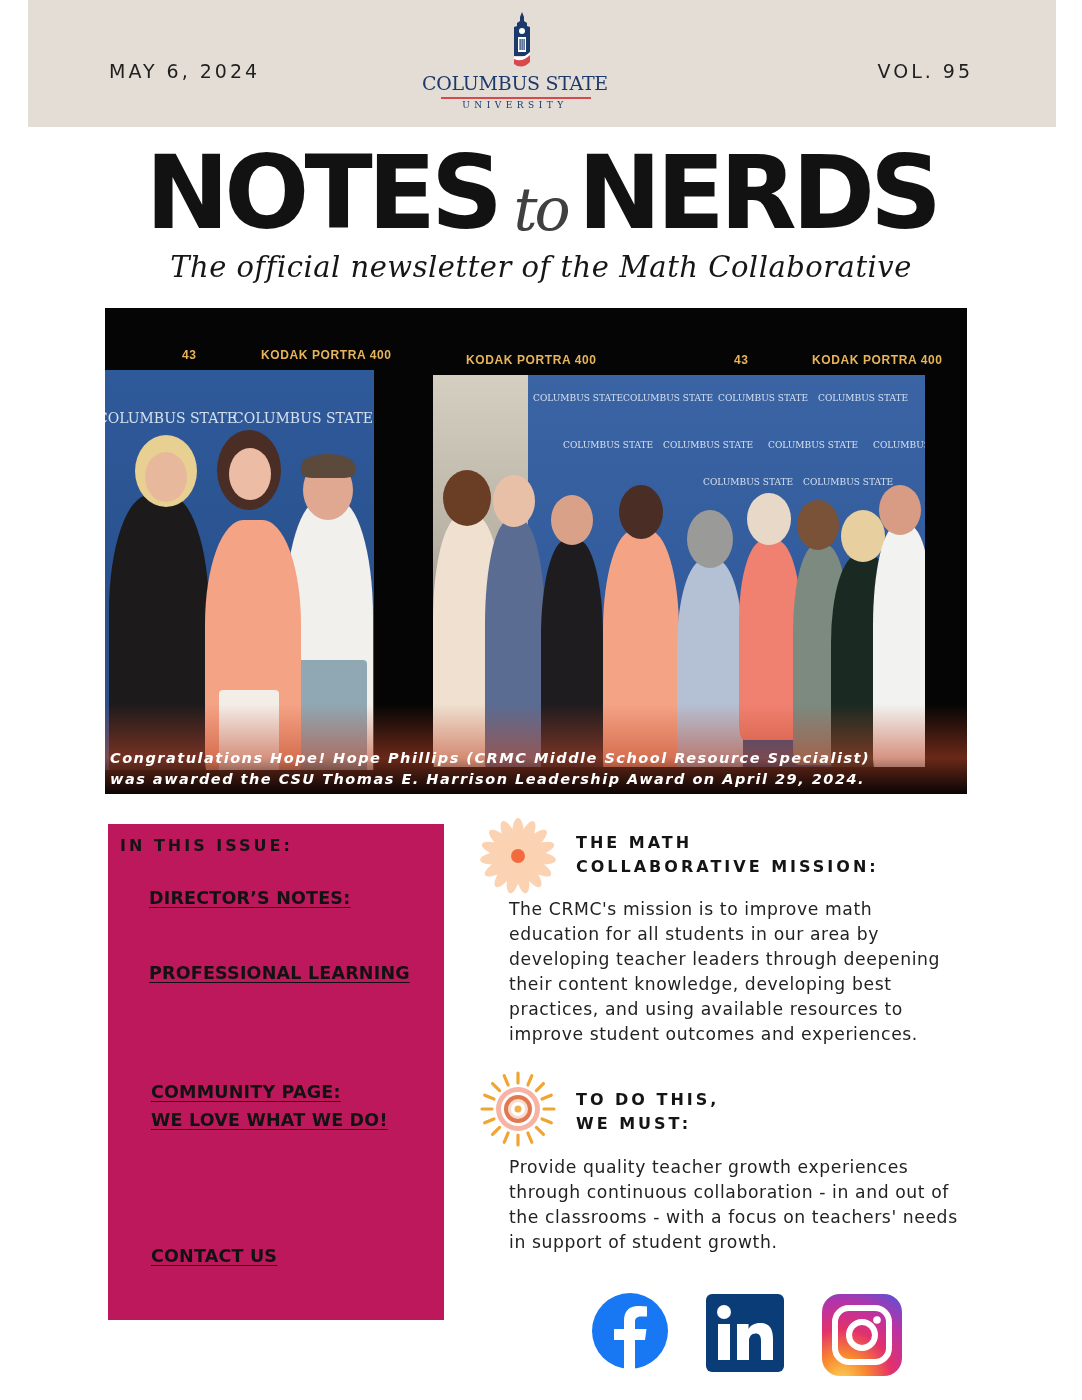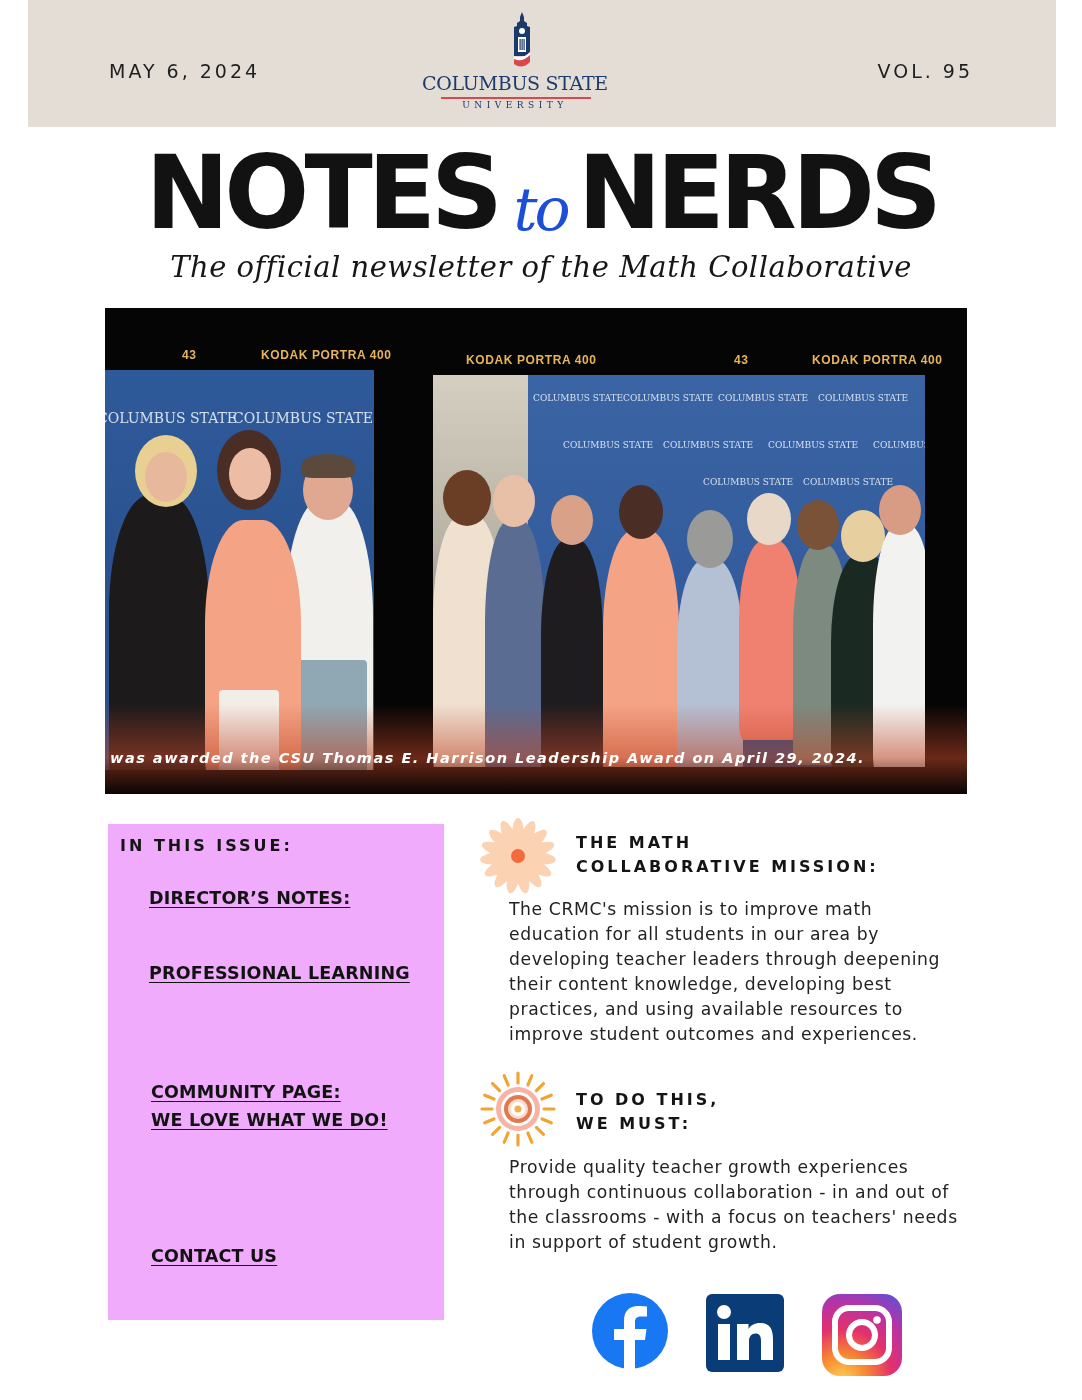"to" .mast-to { color: #1d4ed8 -> #404040 }
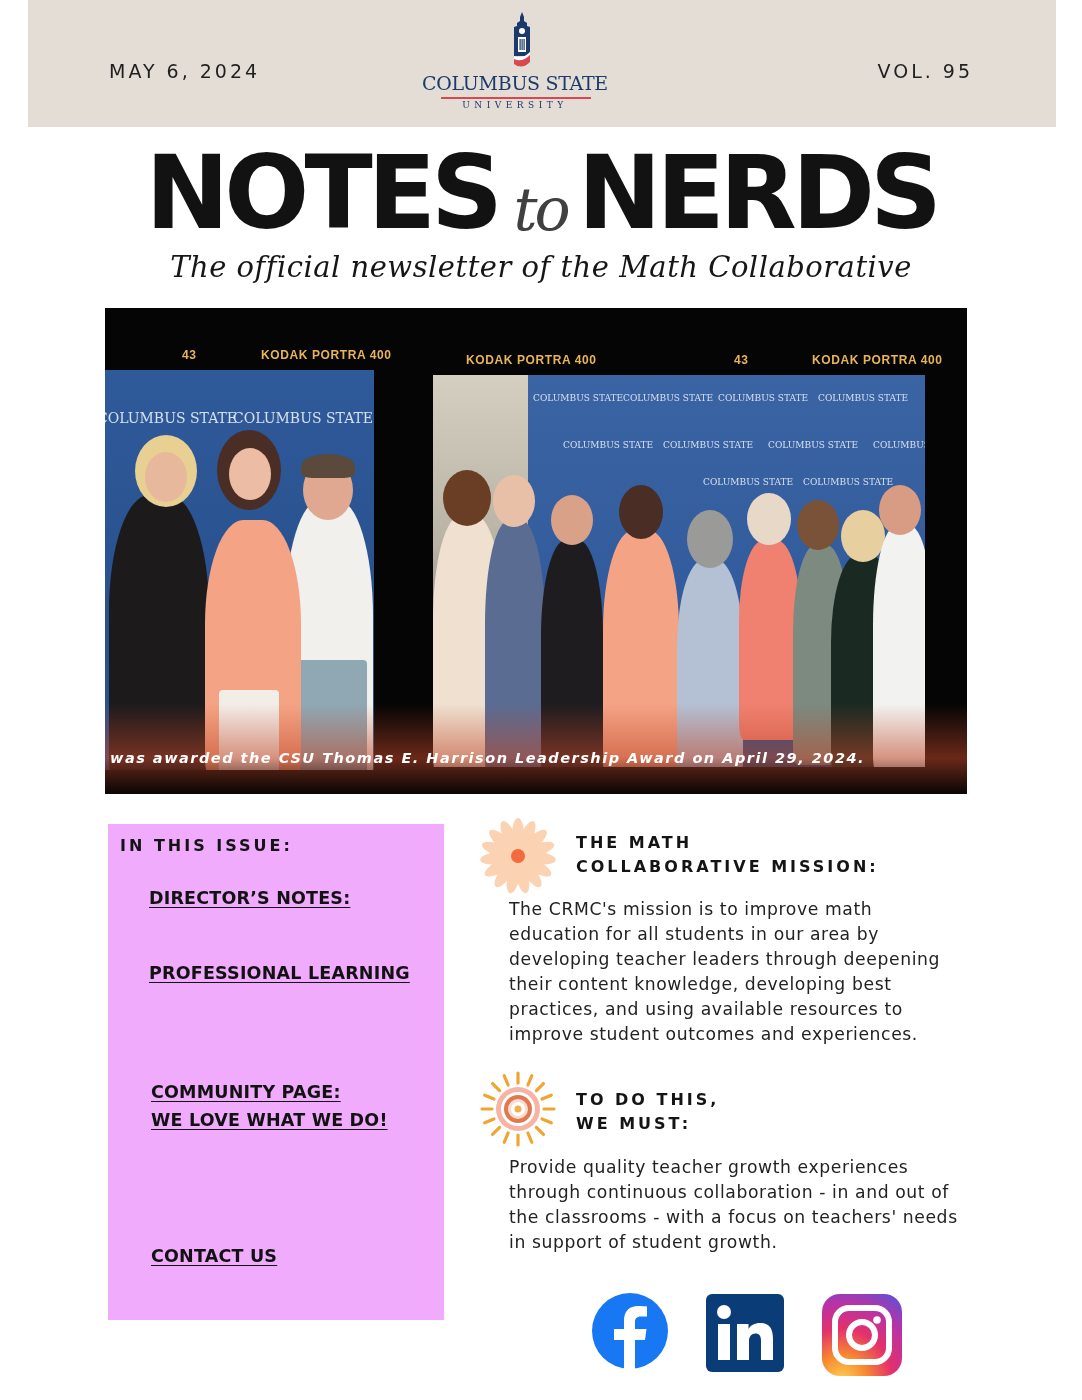"Congratulations Hope! Hope Phillips" div { html: none -> <div>Congratulations Hope! Hope Phillips (CRMC Middle School Resource Specialist)</div> }
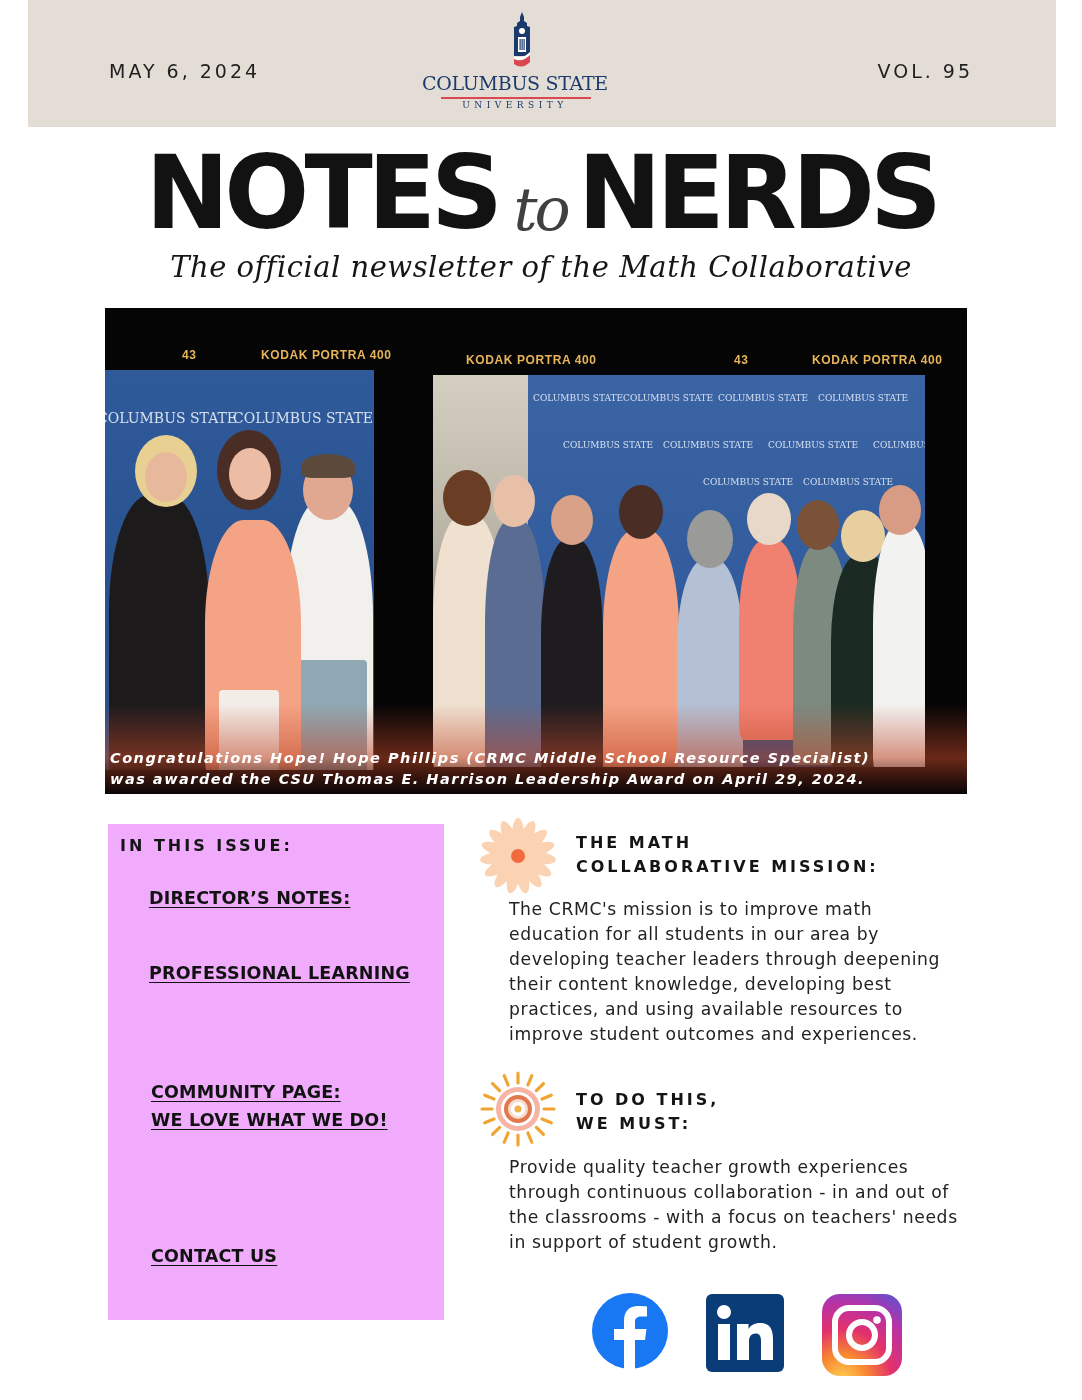"IN THIS ISSUE:" .issue-box { background: #f0abfc -> #be185d }
